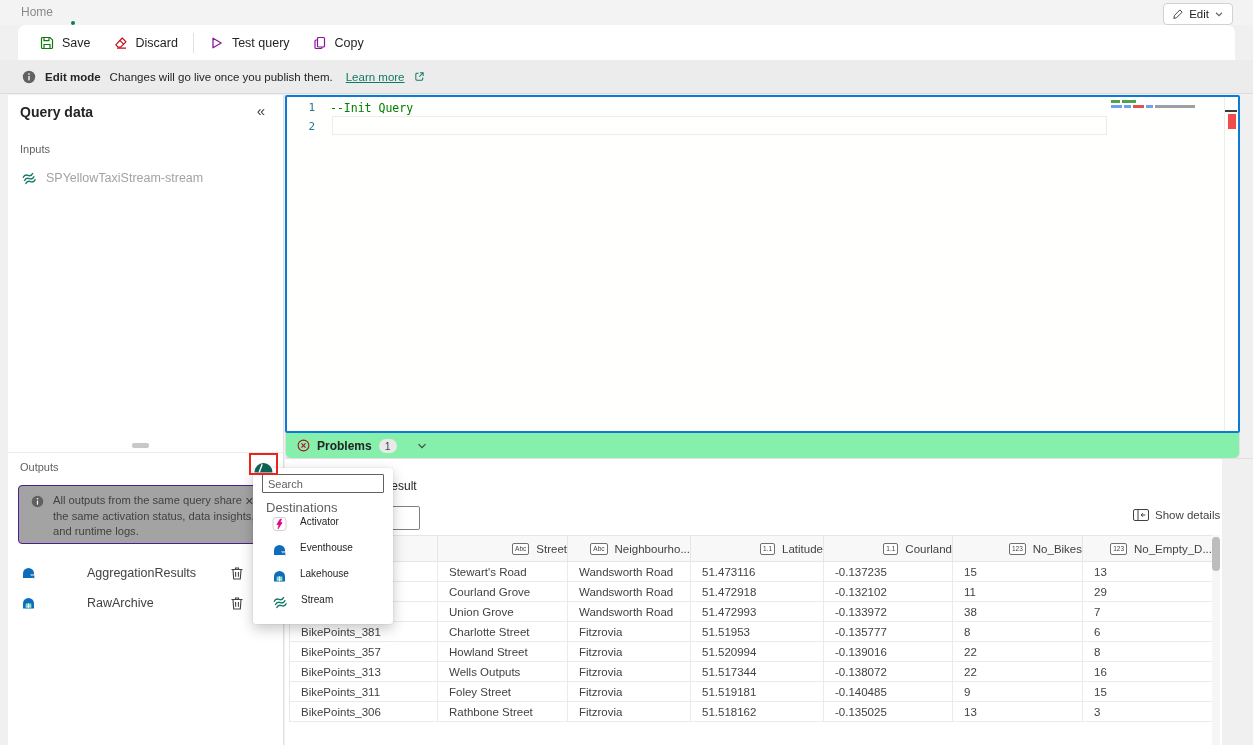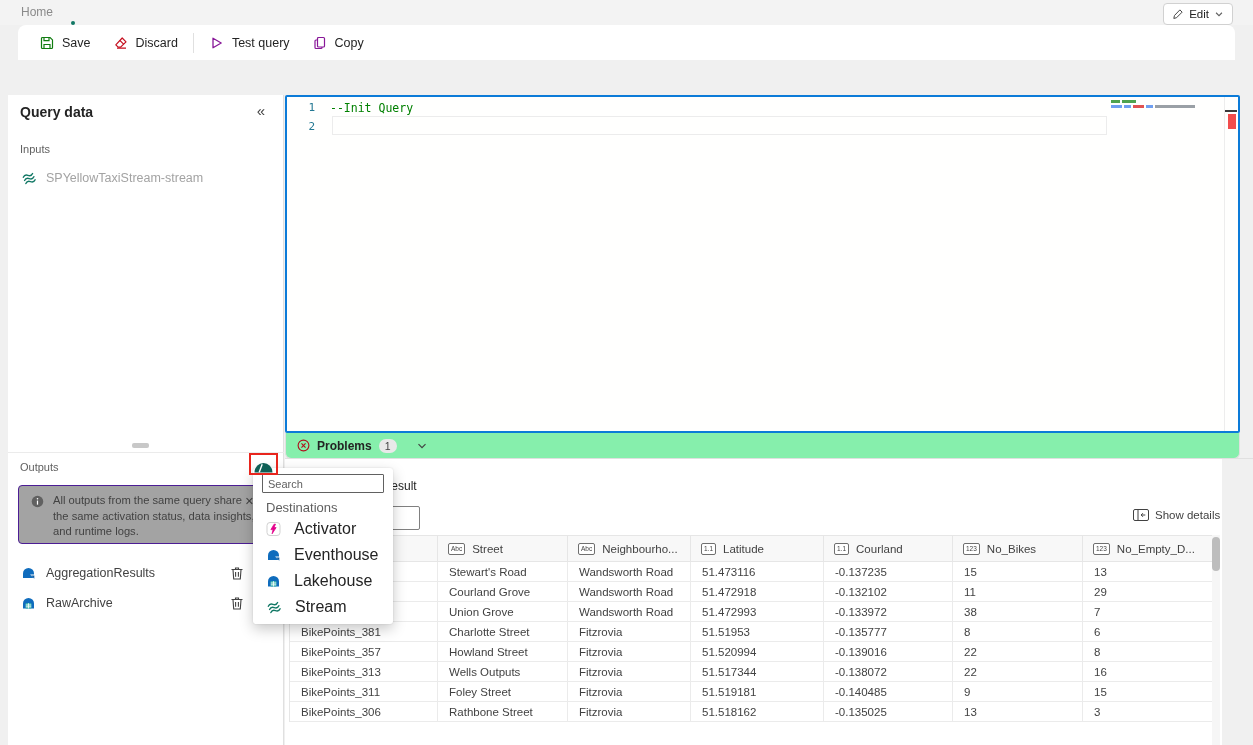"Edit mode" div.banner { html: none -> <div> <span> <svg> <circle></circle> <rect></rect> <circle></circle> </svg> </span> <b>Edit mode</b> <span>Changes will go live once you publish them.</span> <a>Learn more</a> <span> <svg> <path></path> <path></path> </svg> </span> </div> }
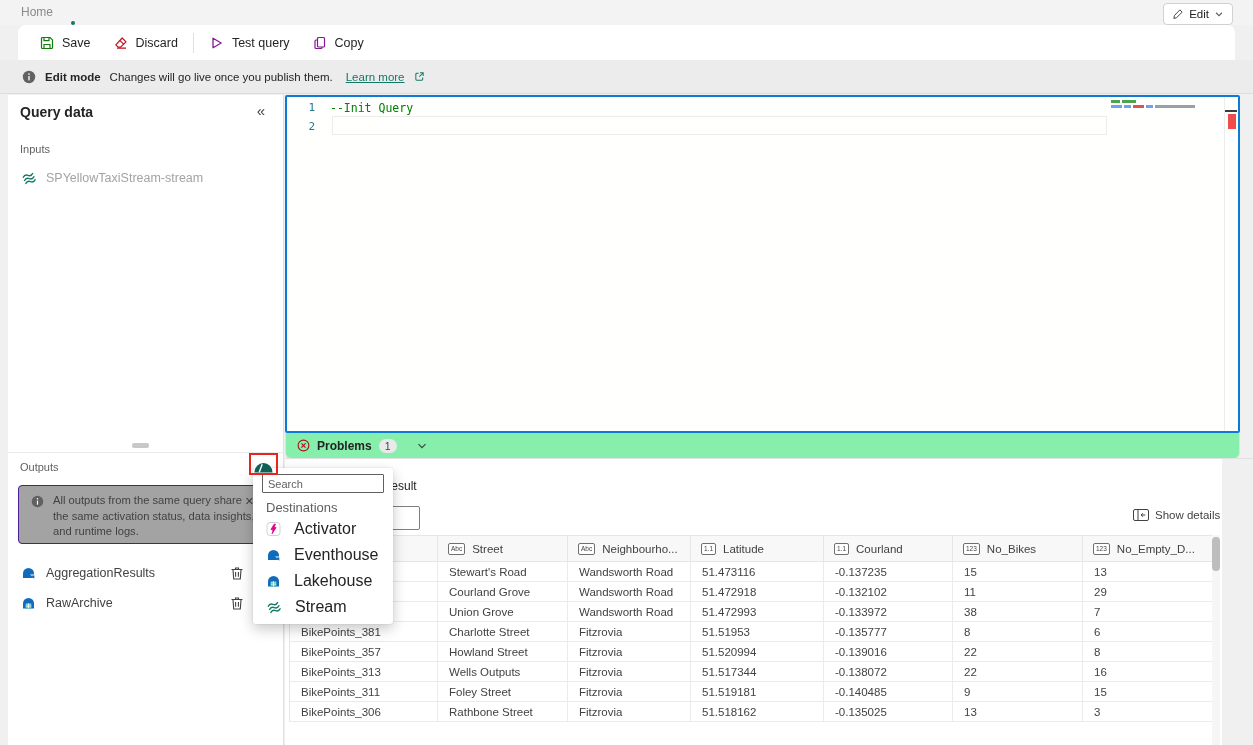"Activator" .menu-item { align-items: center -> flex-start; font-size: 16px -> 10px; margin-left: none -> 6px }
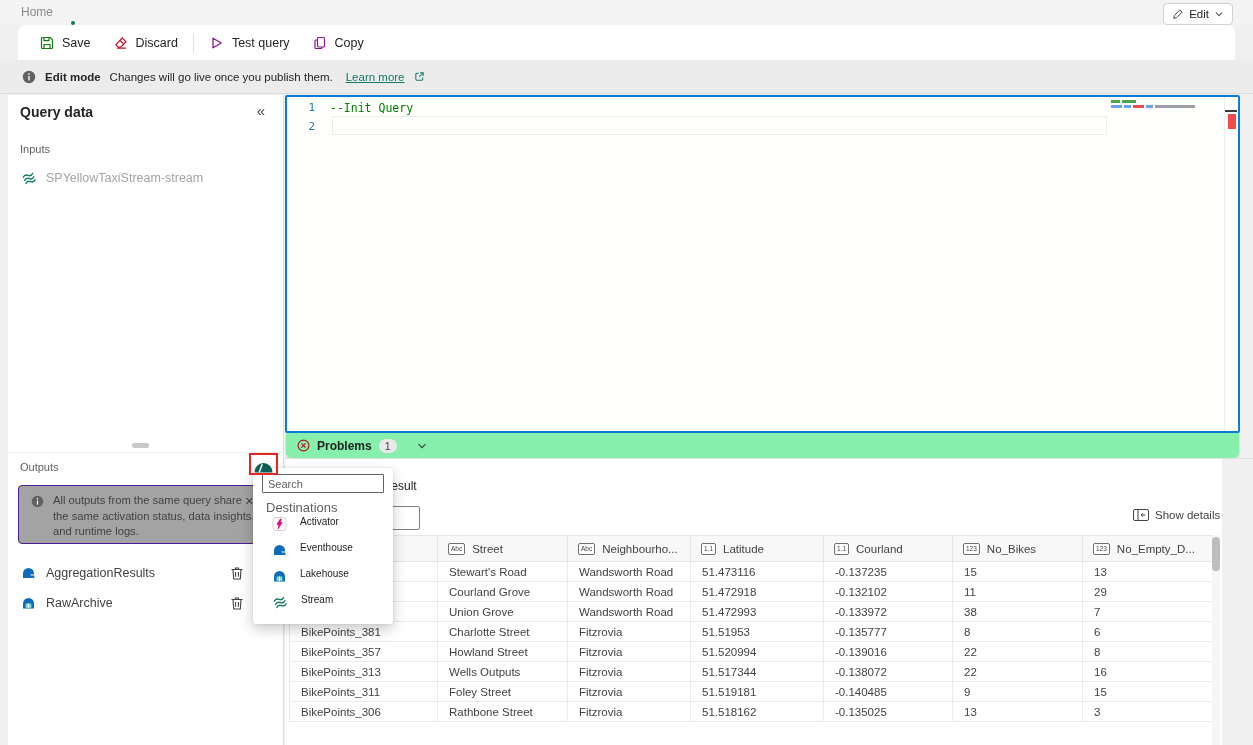"Street" .th { justify-content: none -> flex-end }
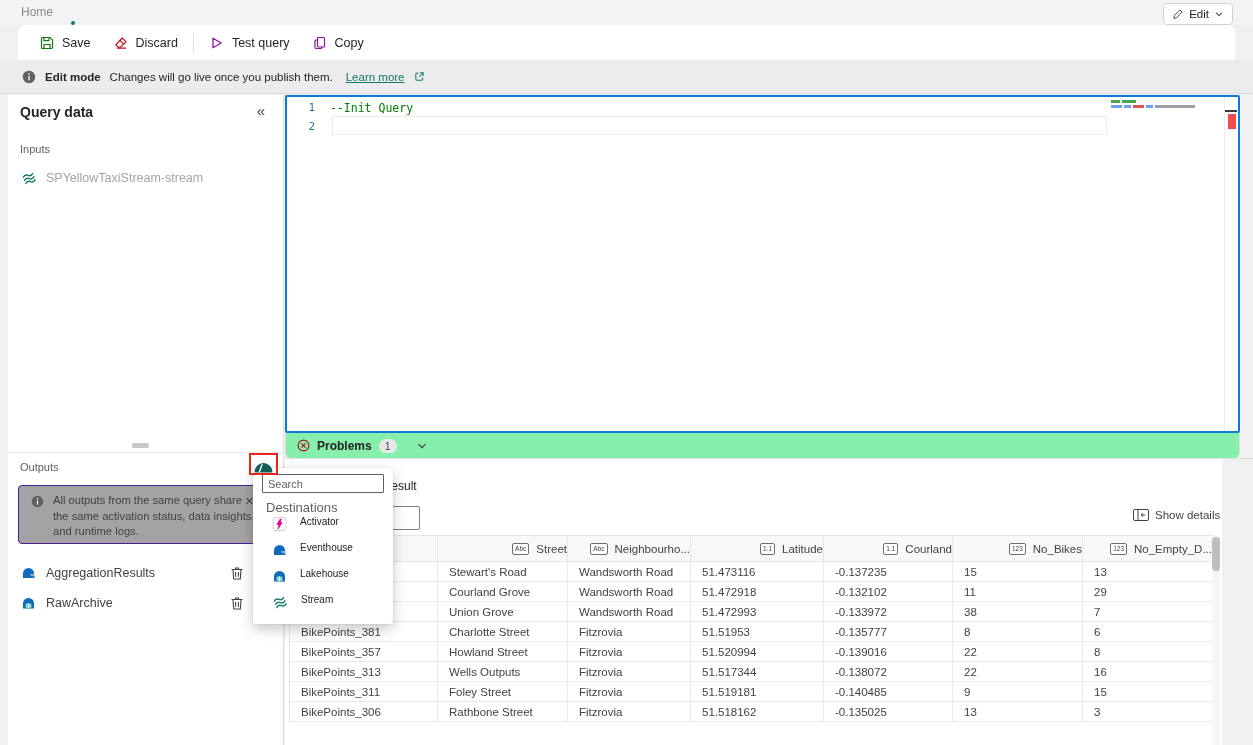"AggregationResults" .item-label { margin-left: none -> 41px }
